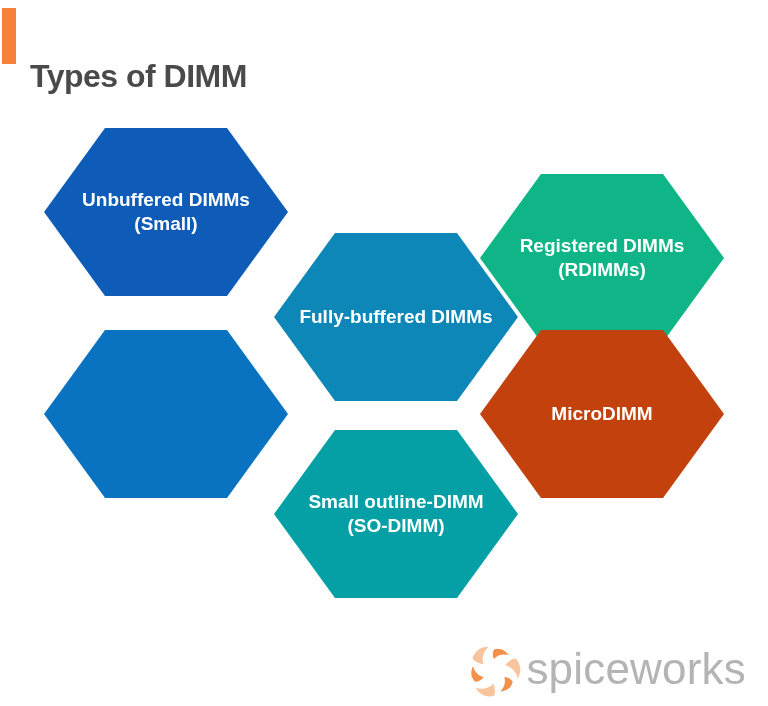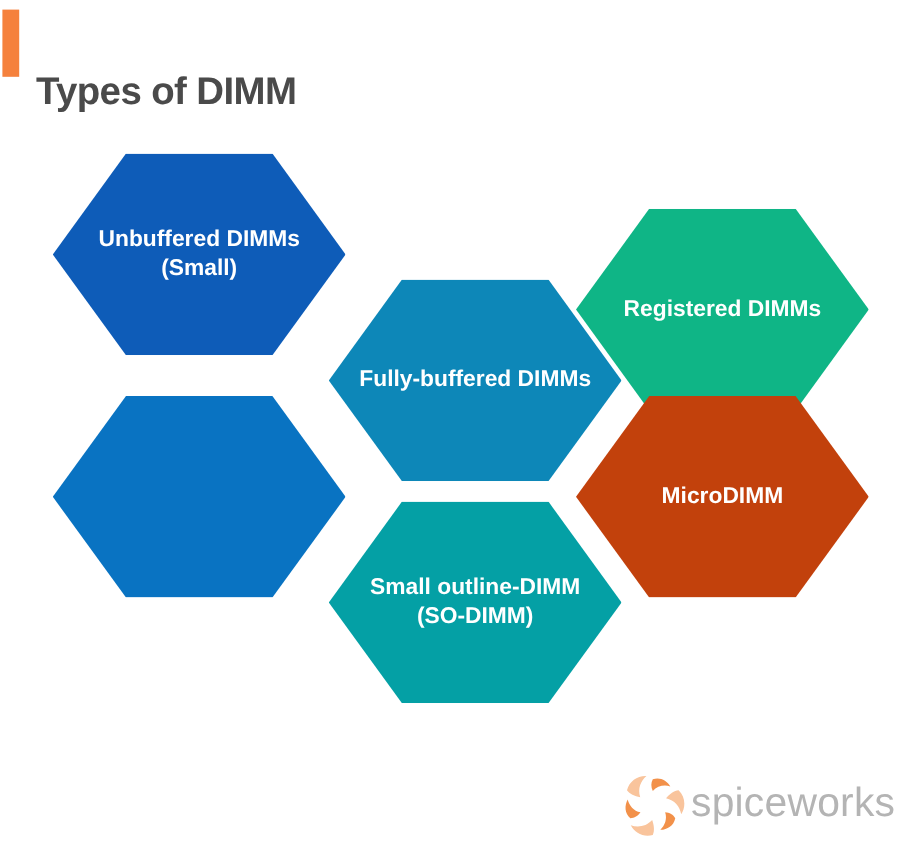"(RDIMMs)" div.hex-line { html: none -> <div>(RDIMMs)</div> }
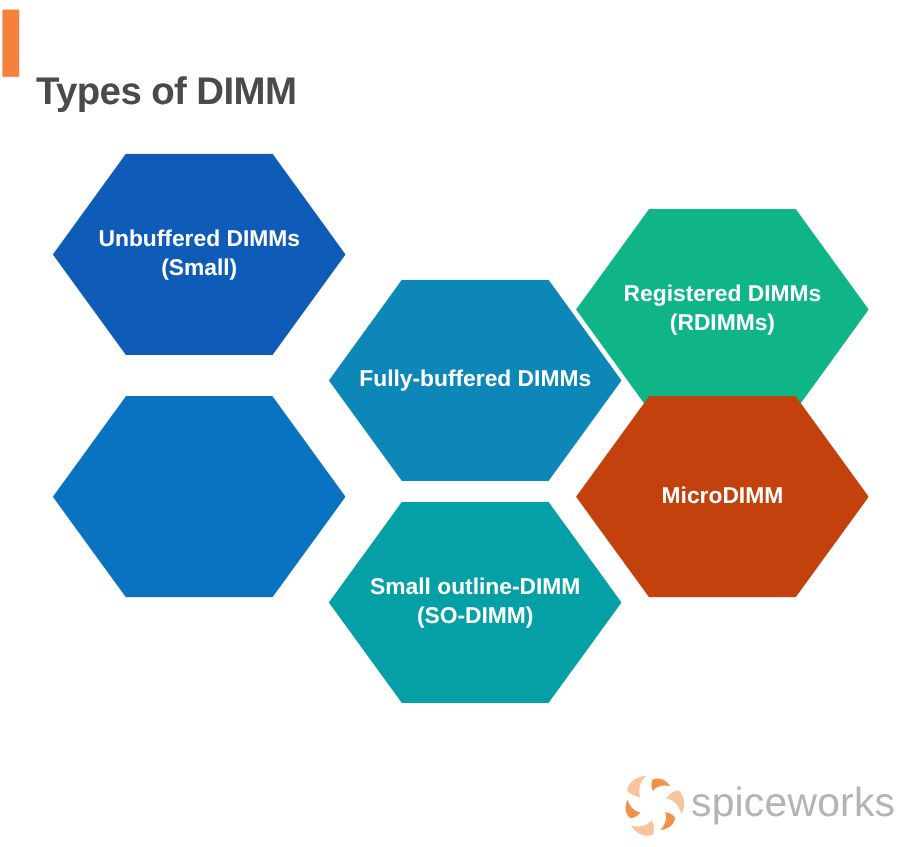"Small outline-DIMM" .hex-sodimm { top: 418px -> 430px }
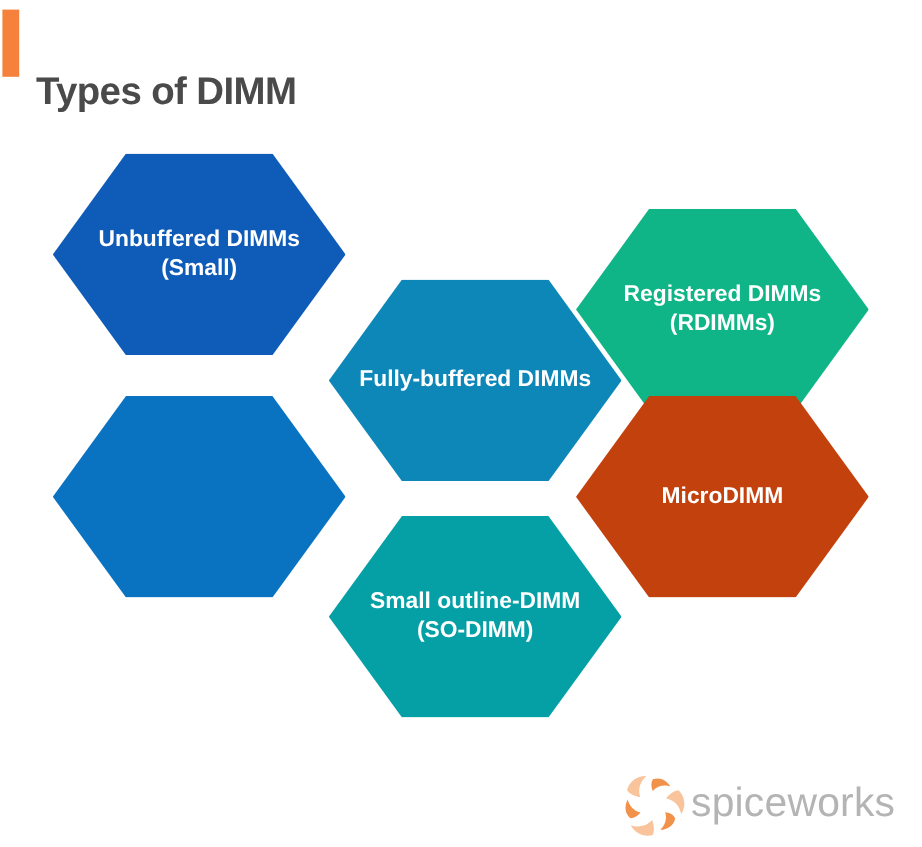"spiceworks" .brand-text { font-size: 34px -> 44px }
